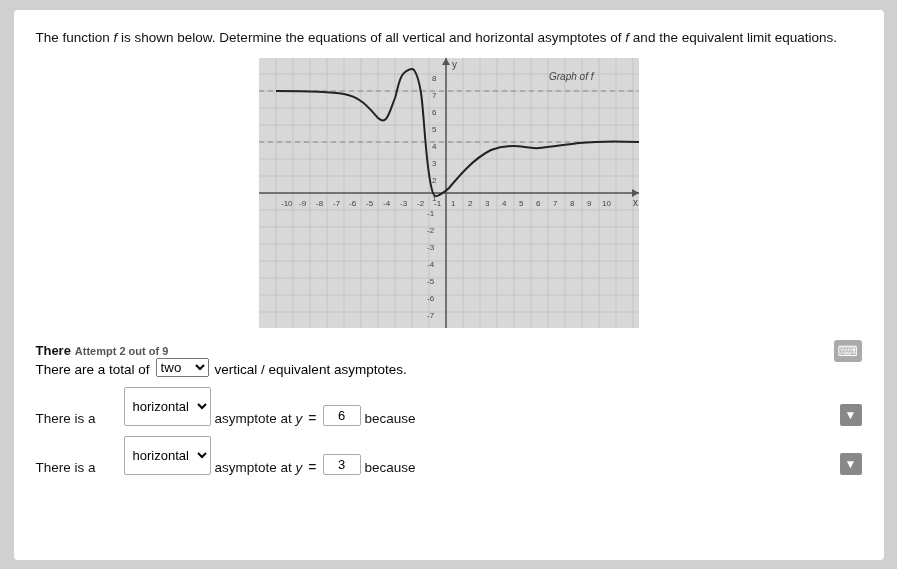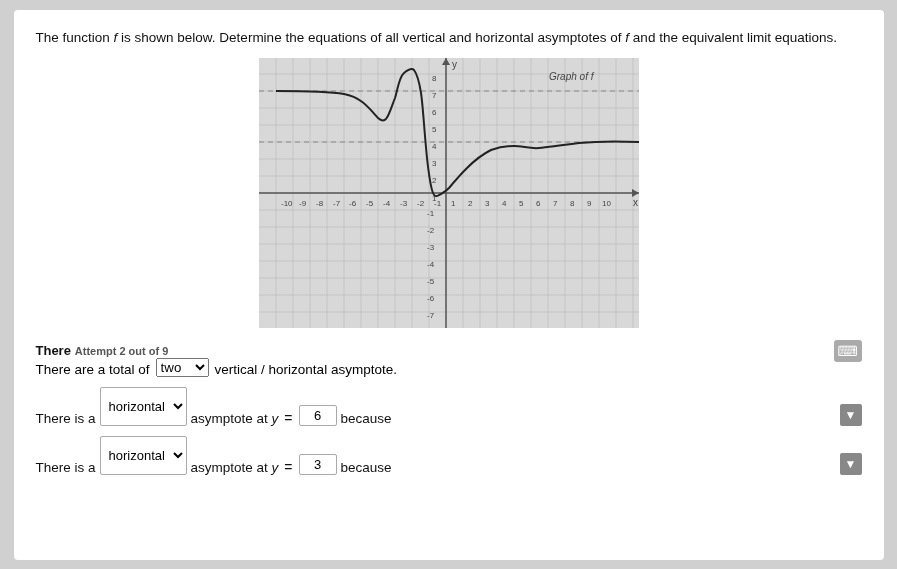"vertical / horizontal asymptote." span { text: horizontal asymptote -> equivalent asymptotes }
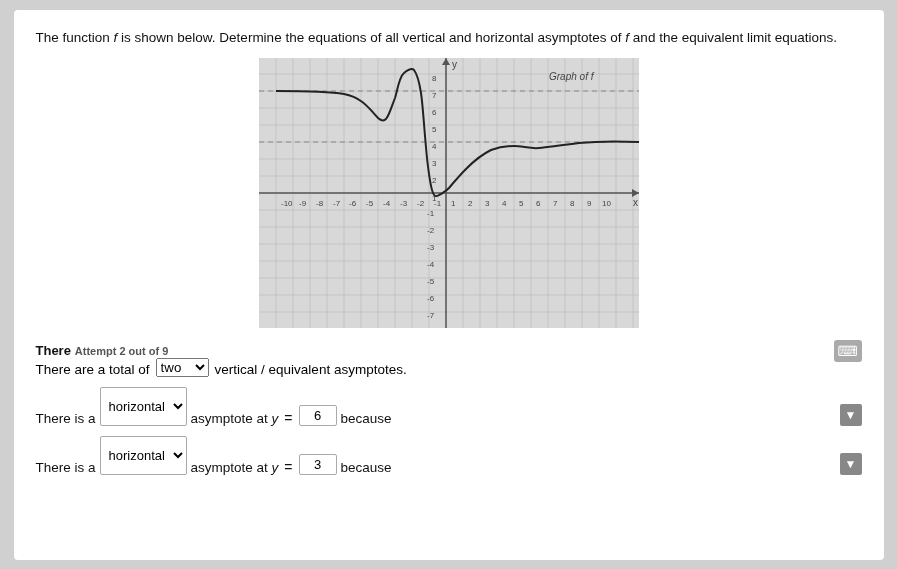"horizontal" .answer-row select { margin-left: none -> 24px }
